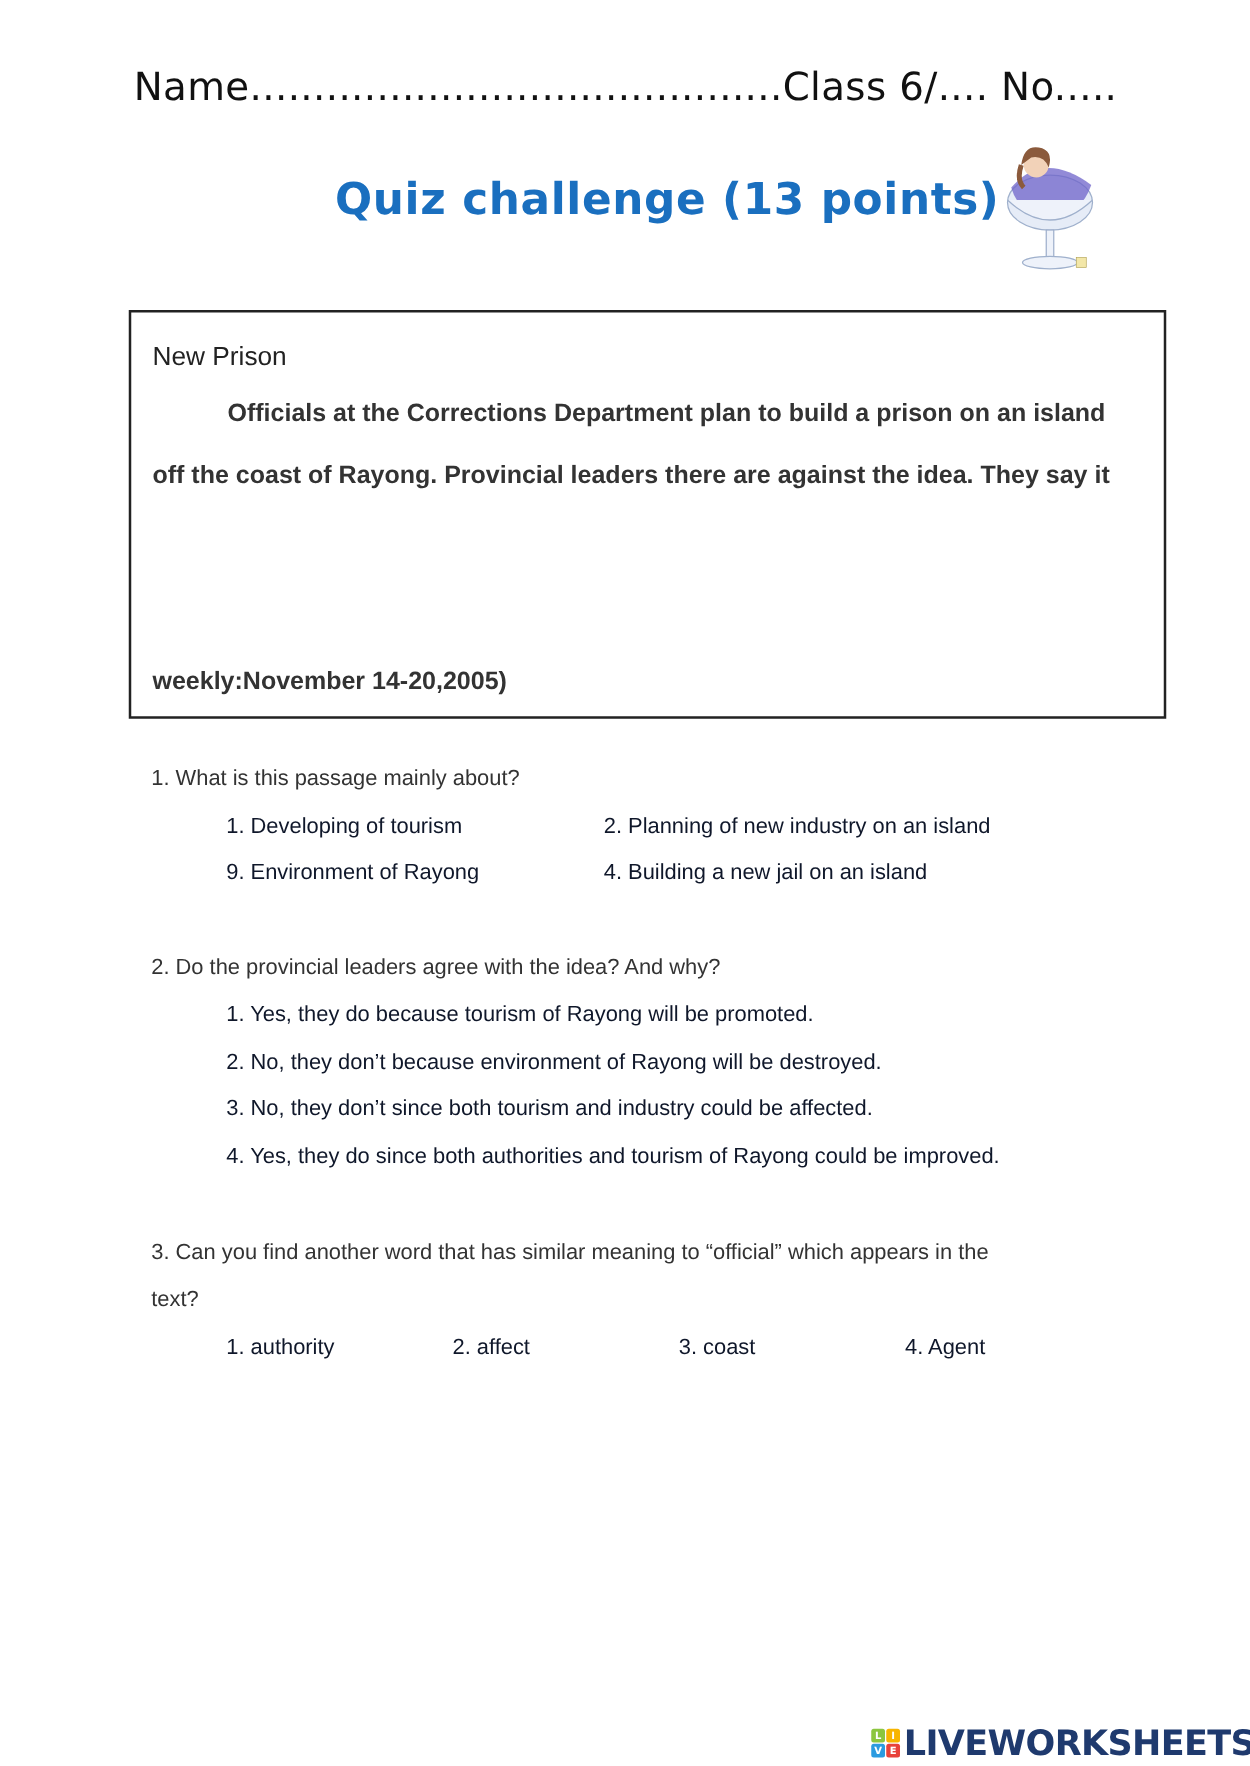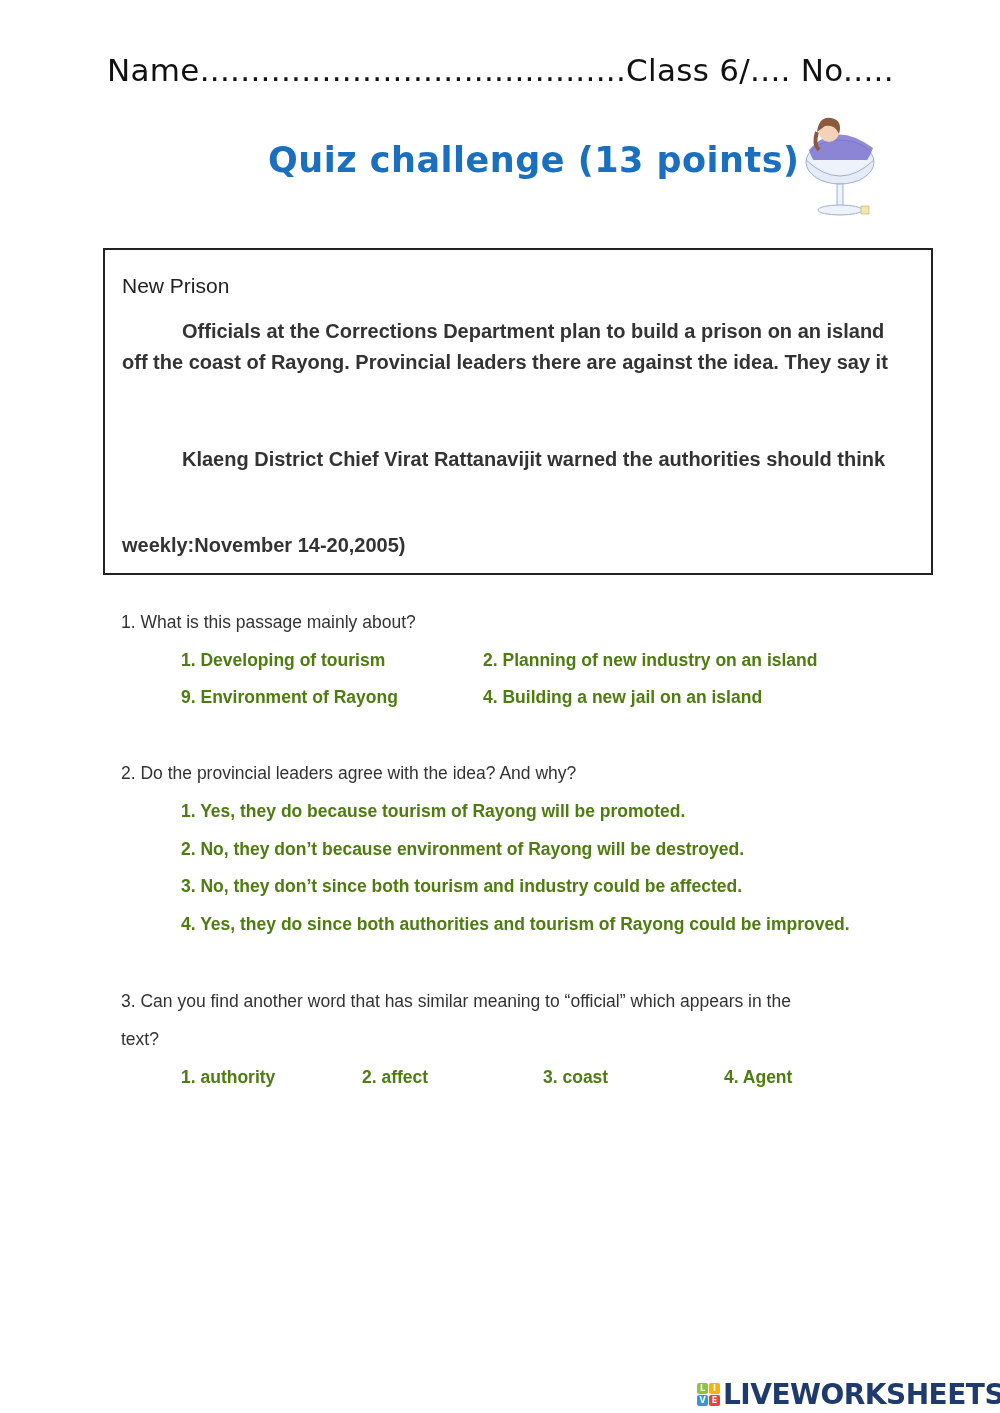"off the coast of Rayong." div.passage-line { top: 101px -> 119px }
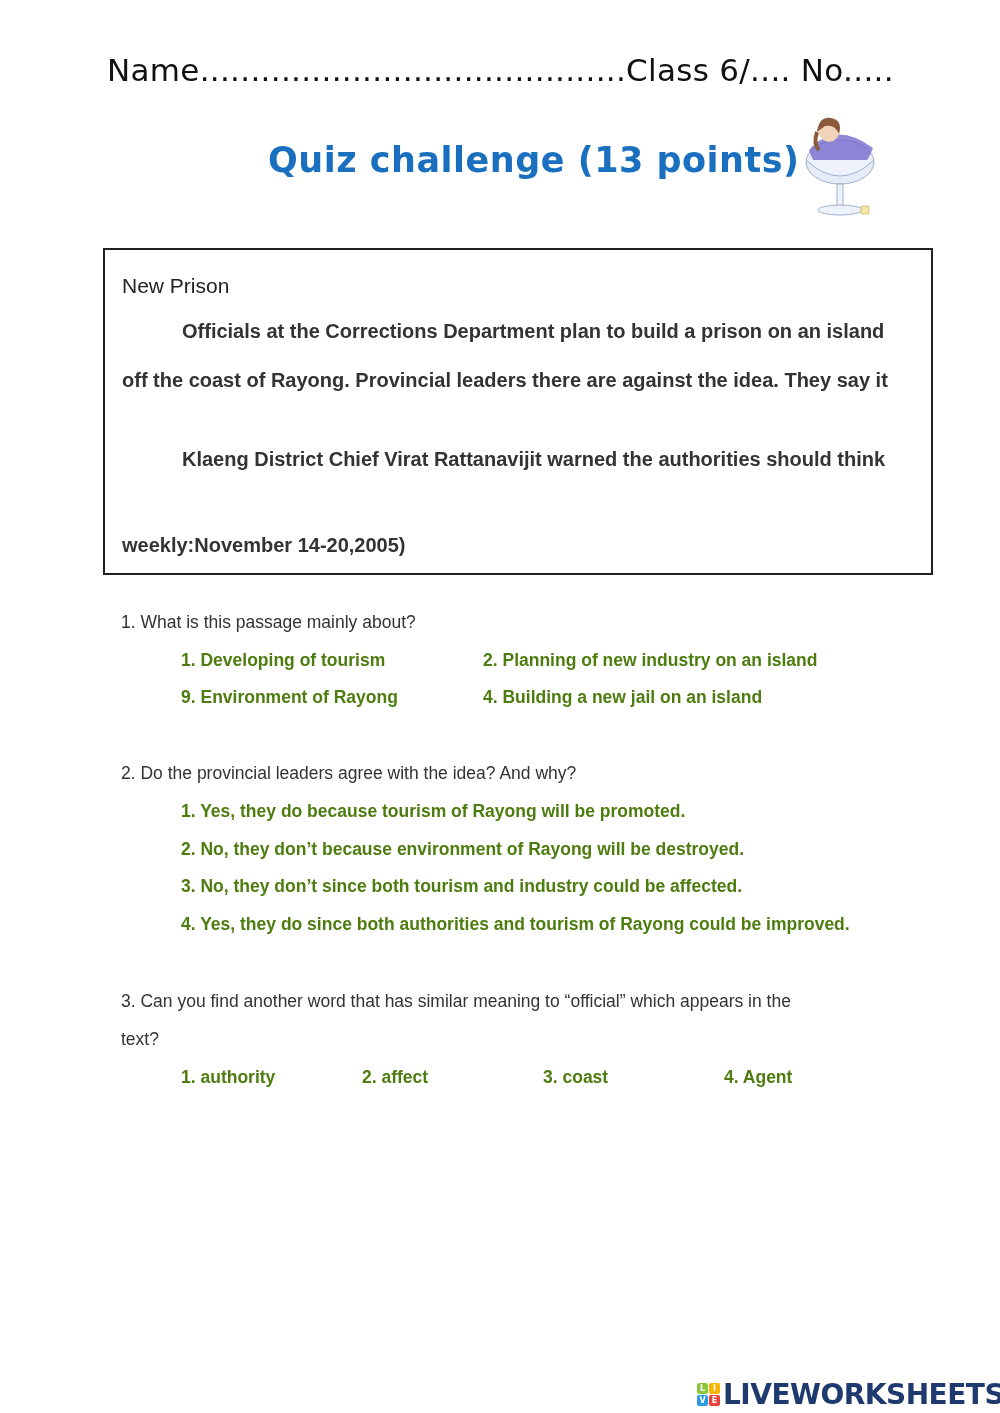"Klaeng District Chief Virat Rattanavijit" div.passage-line { html: <div>Klaeng District Chief Virat Rattanavijit warned the authorities should think</div> -> none }
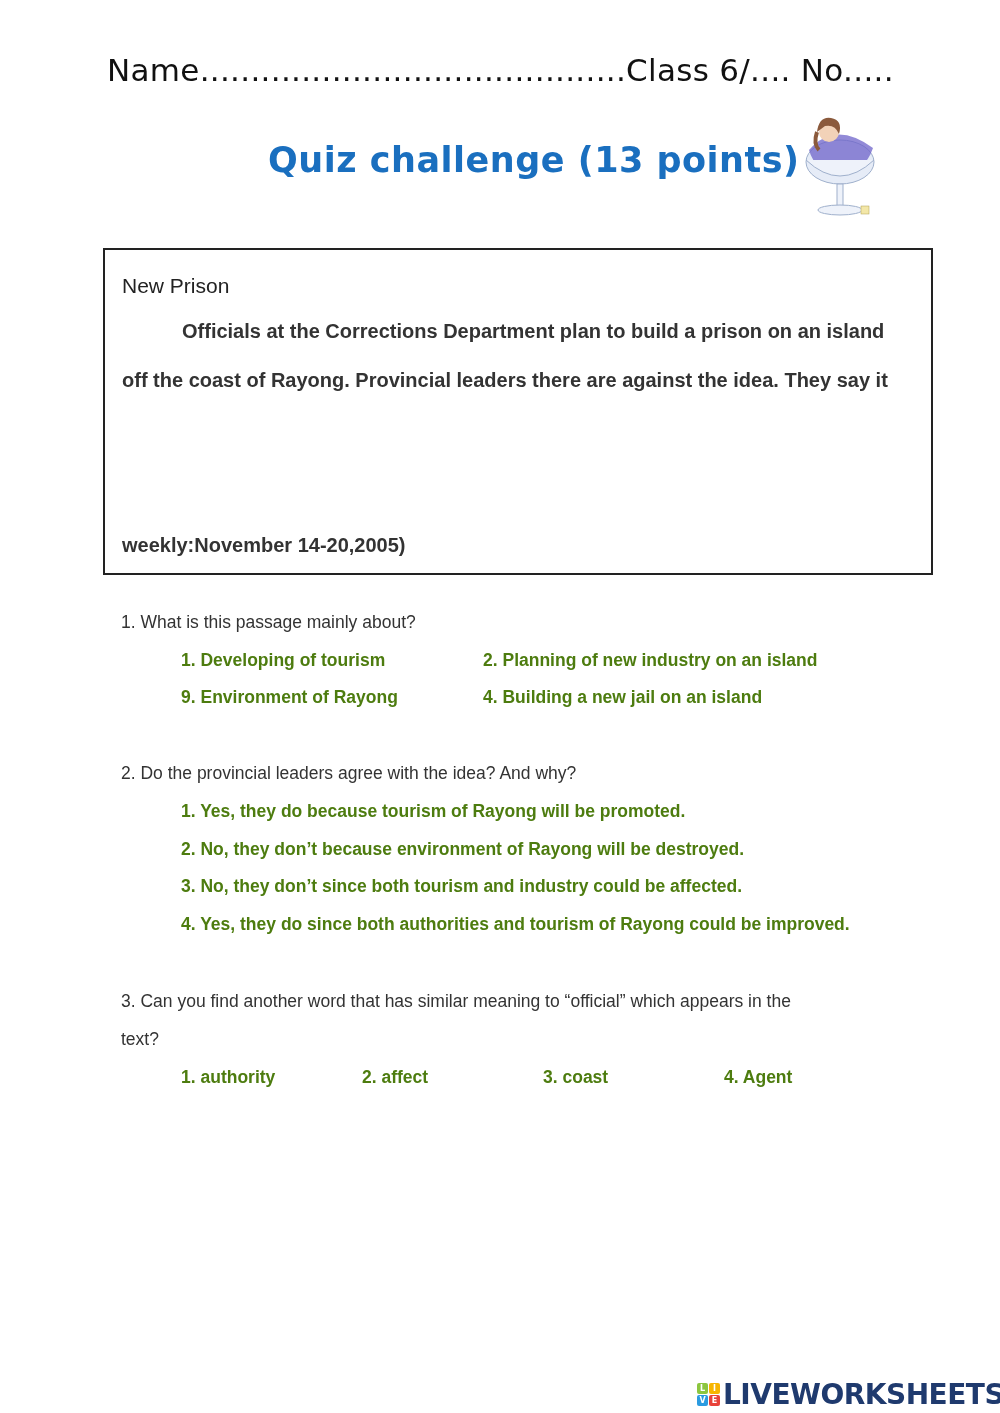"1. Developing of tourism" .opt { color: #4d7c0f -> #0f172a; font-weight: bold -> none }
